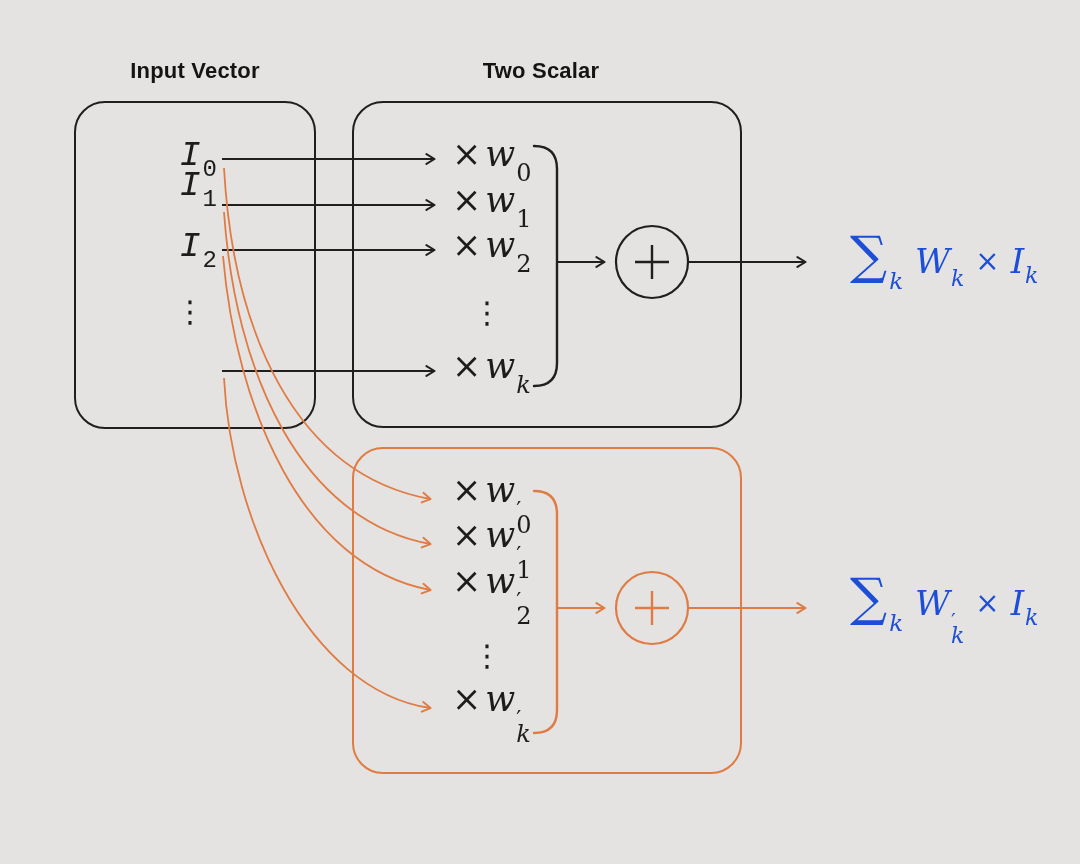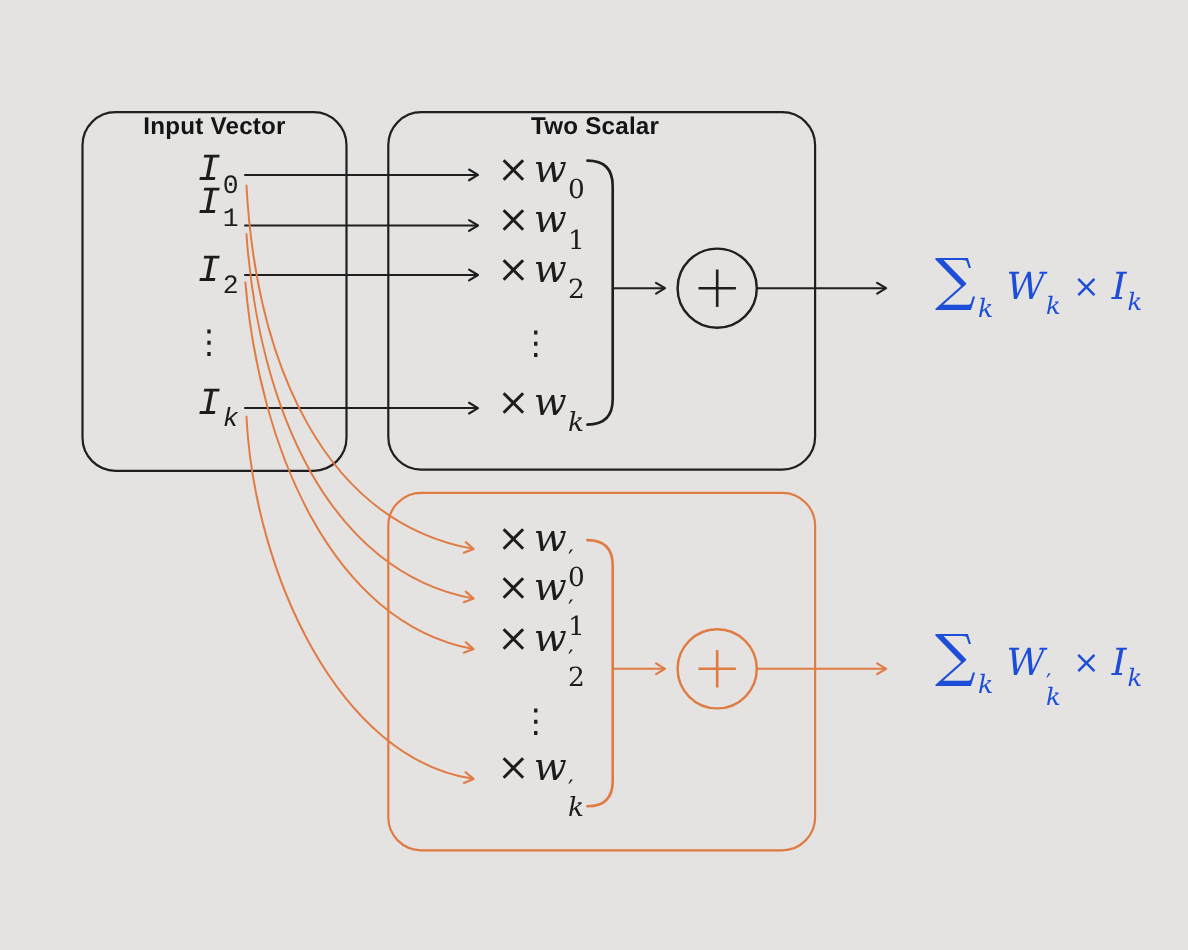"Input Vector" .title { margin-top: 44px -> none }
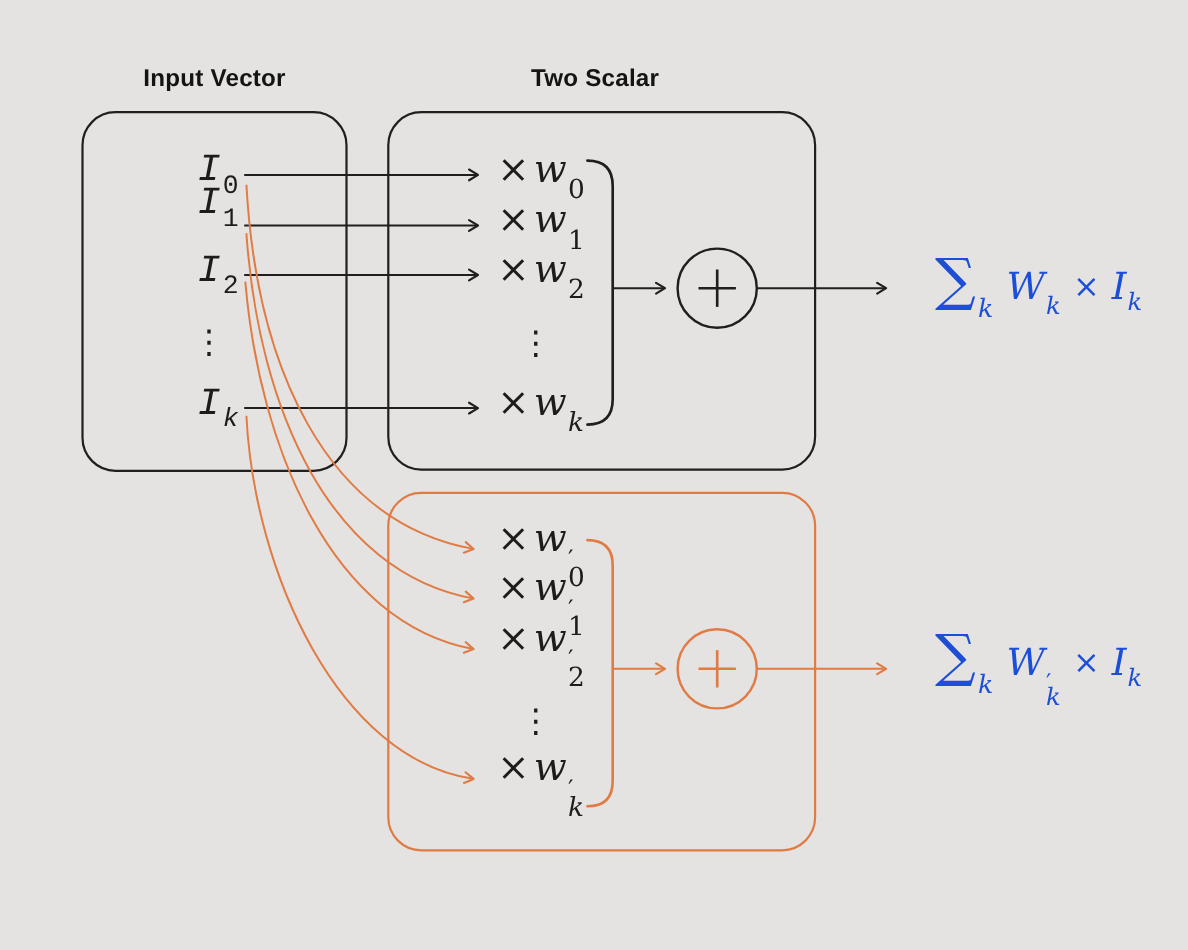"Ik" div.math { html: <div> <span>I</span><span>k</span> </div> -> none }
